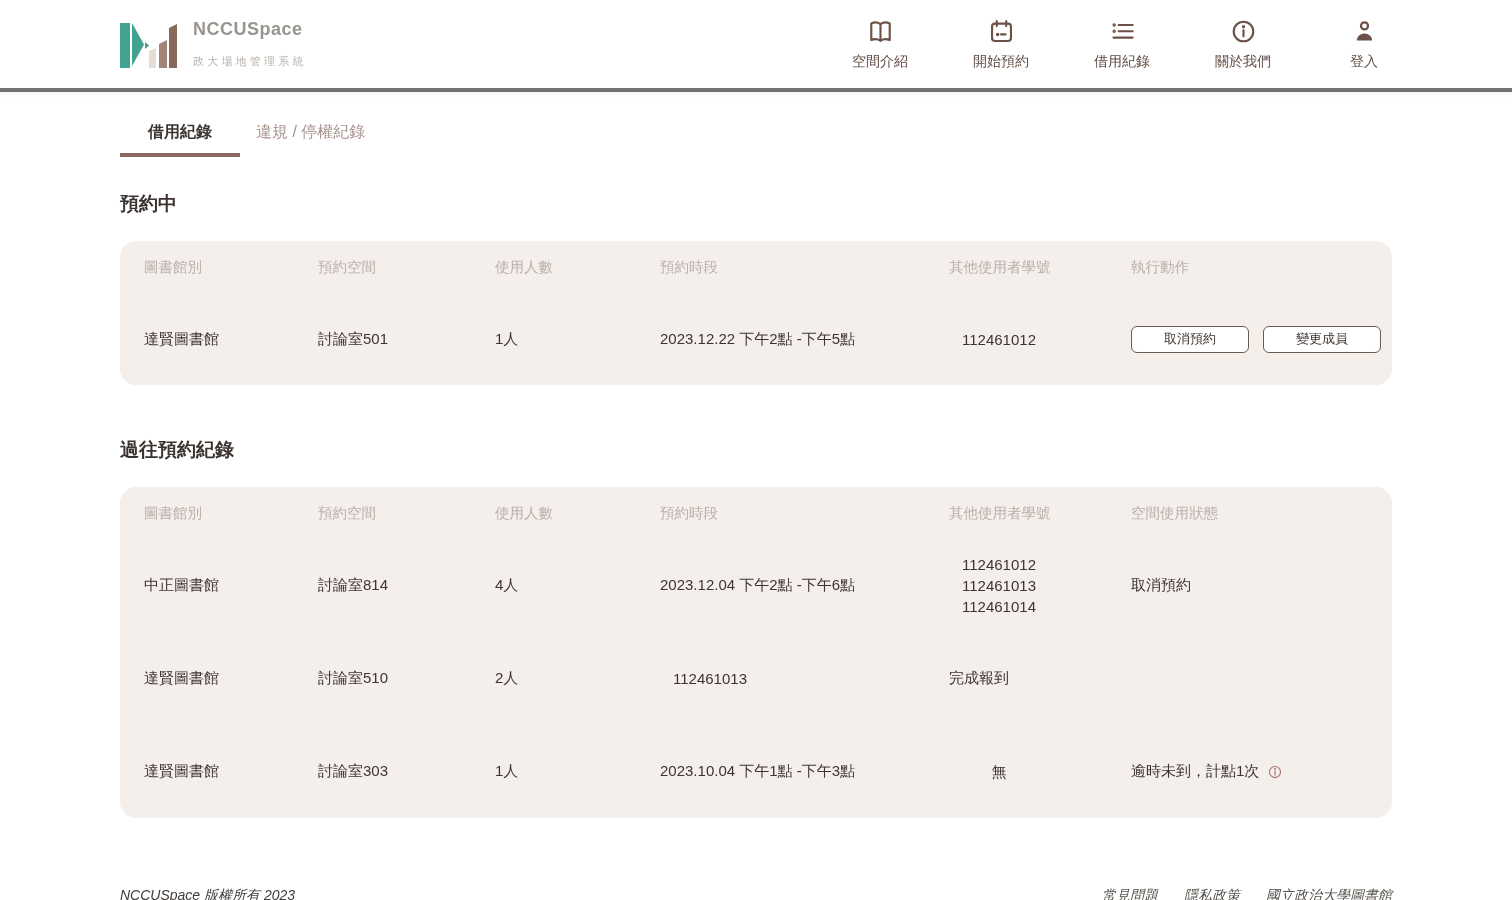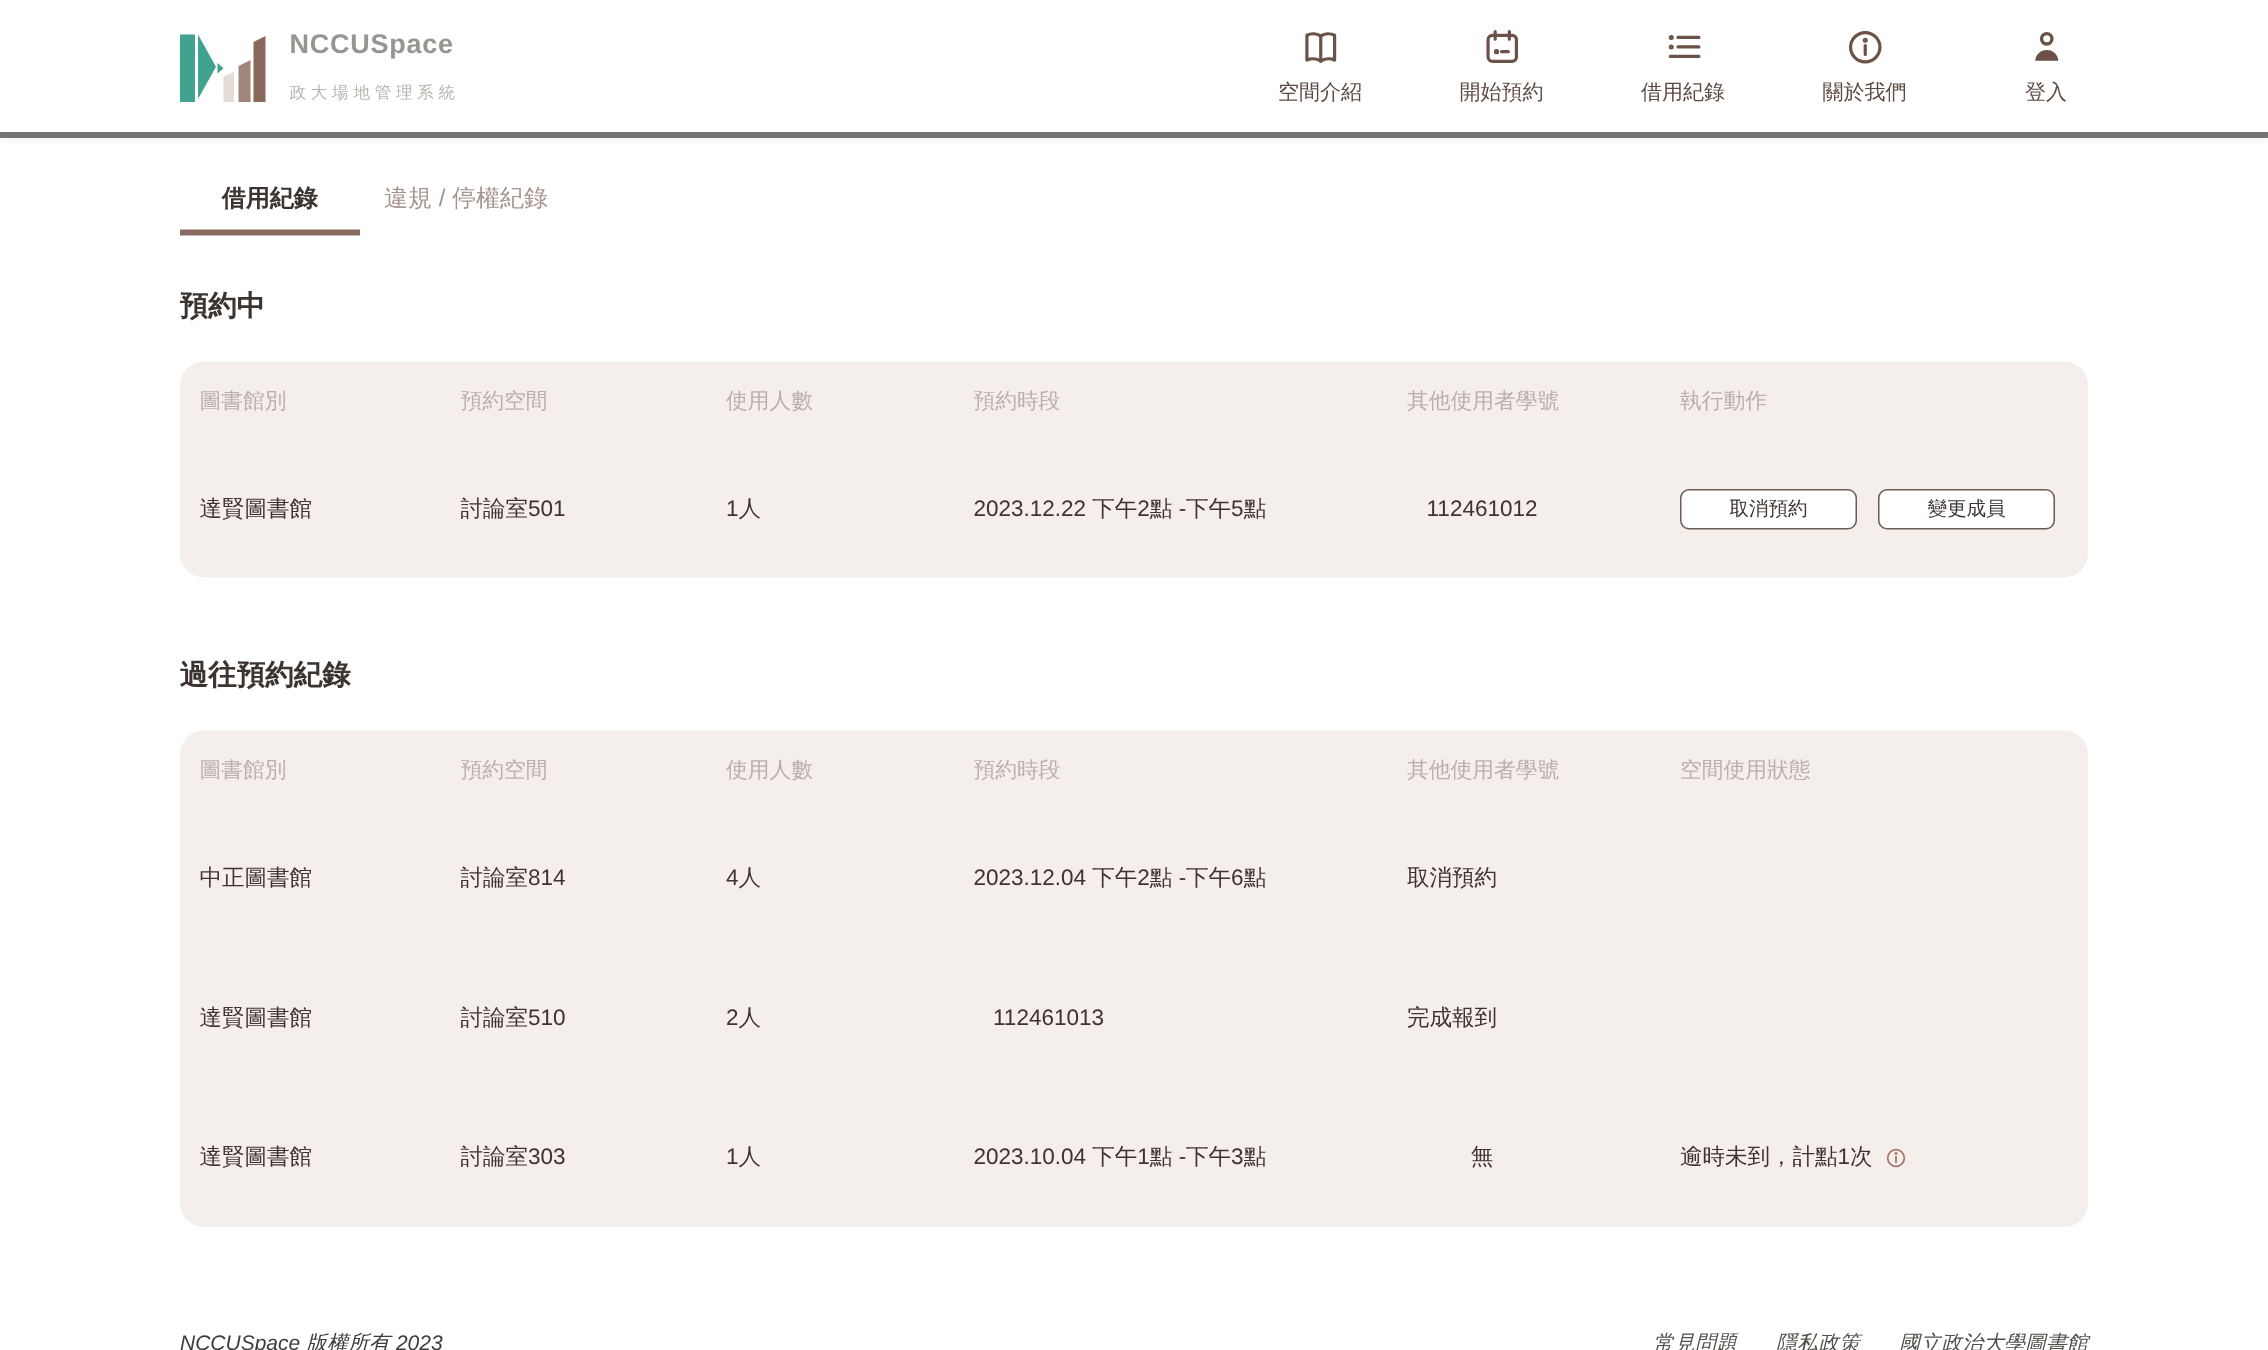"圖書館別" .table { padding: 0 13px -> 0 24px }
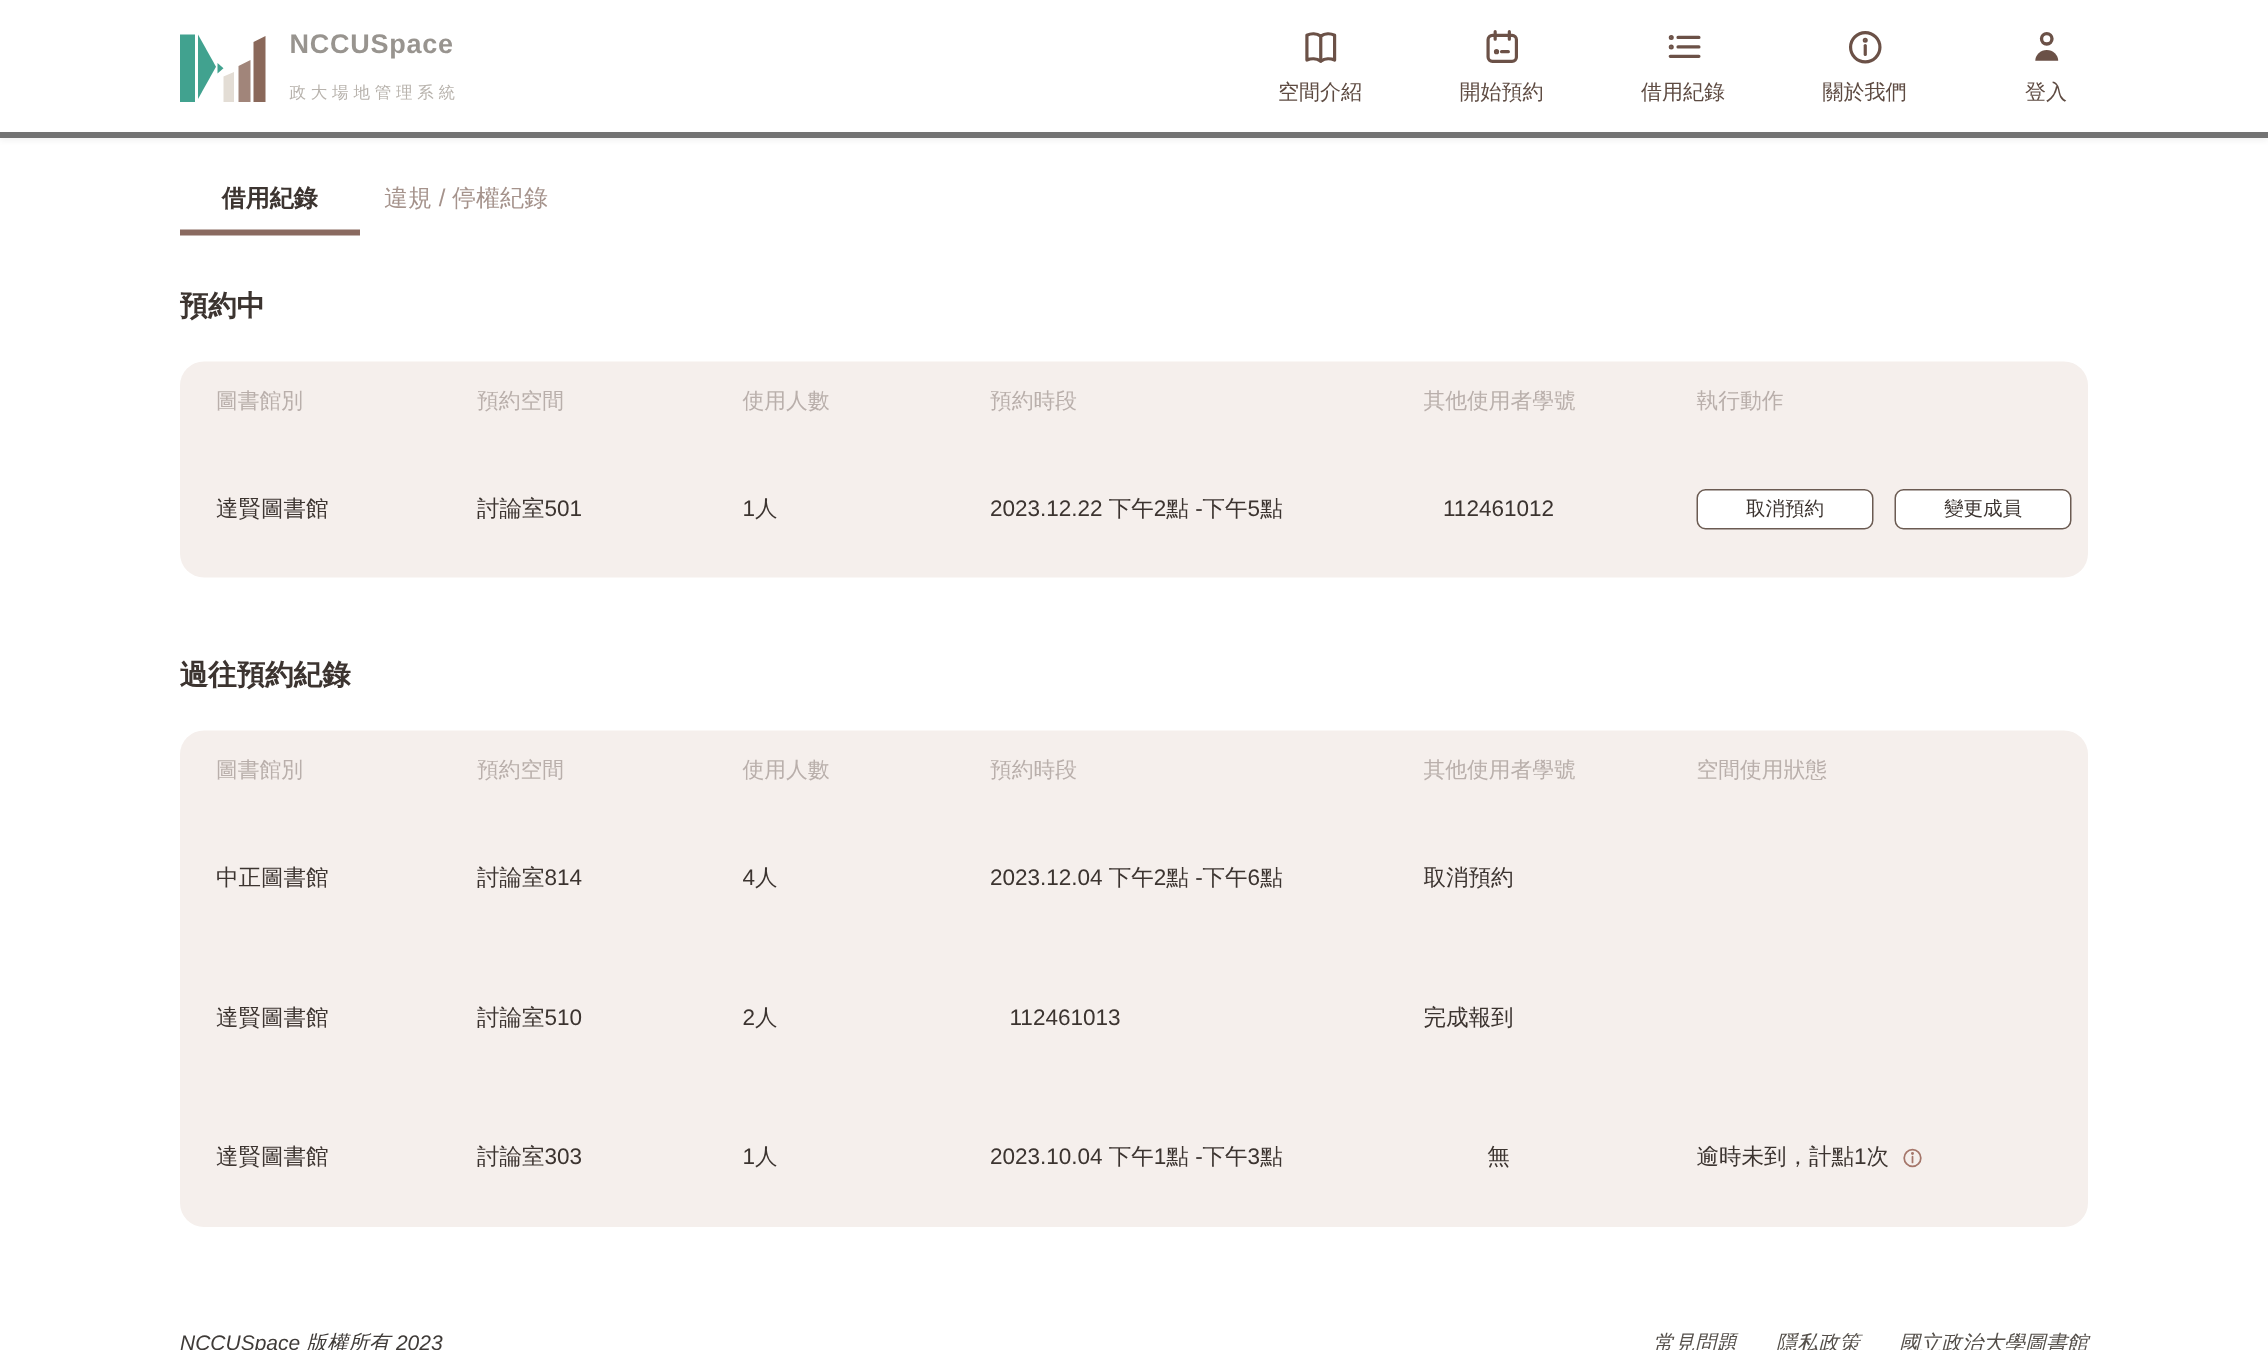"112461012 112461013 112461014" span { html: none -> <span> <span>112461012</span> <span>112461013</span> <span>112461014</span> </span> }
